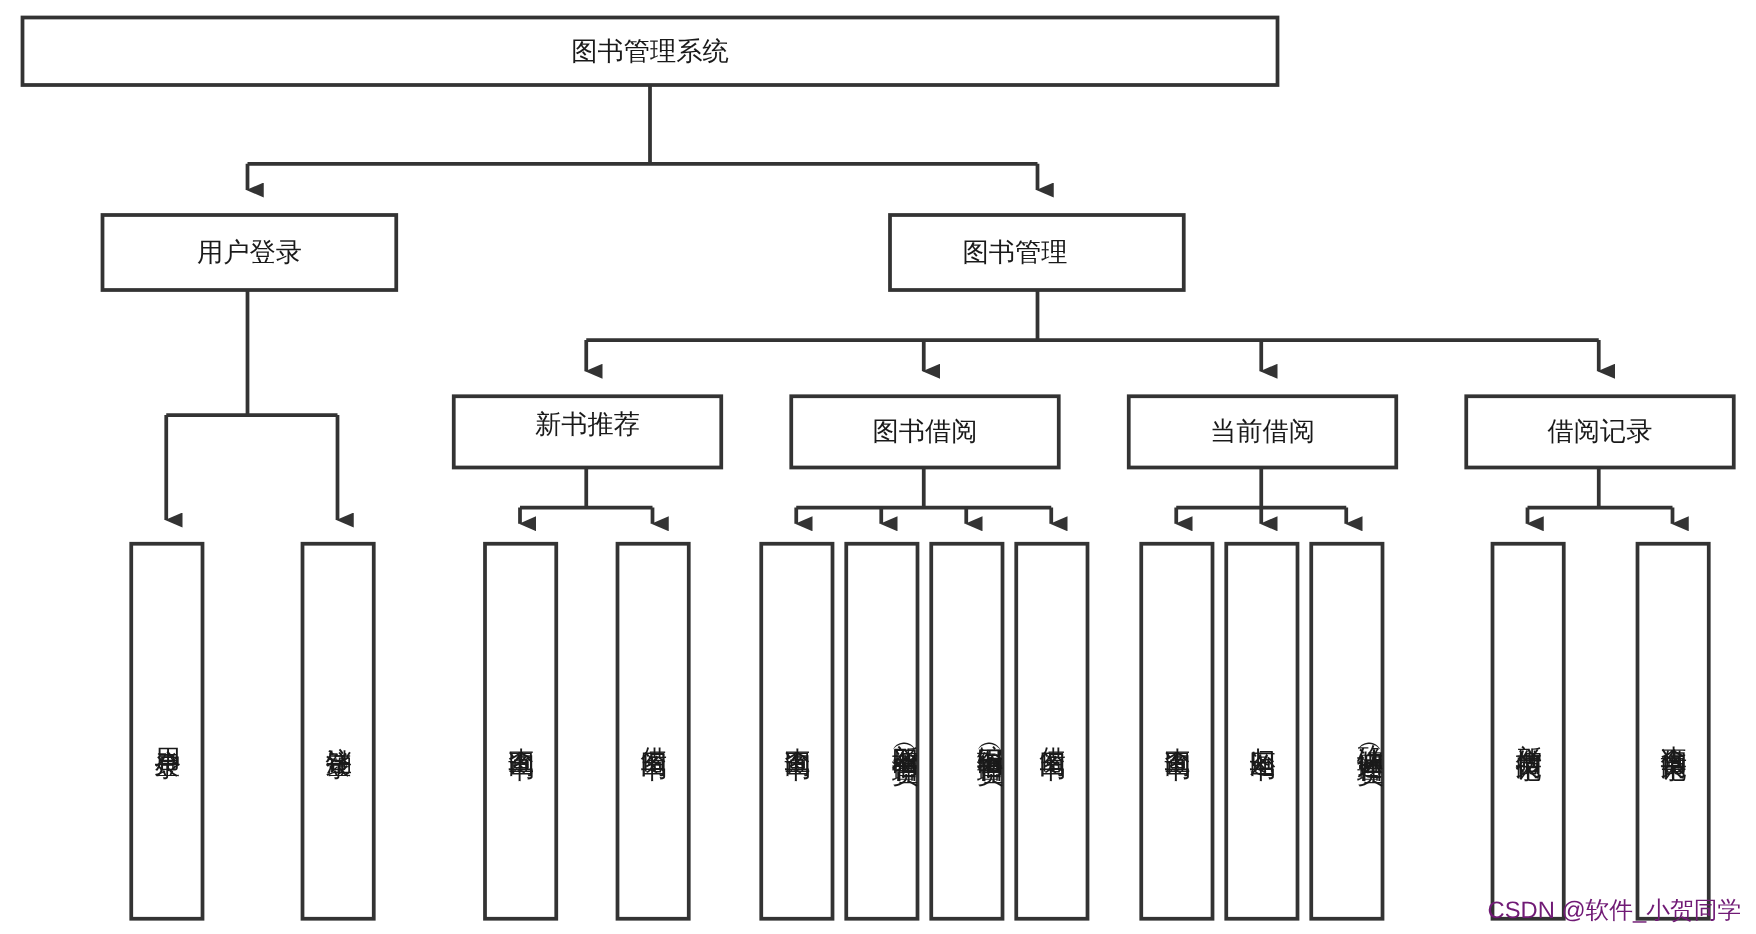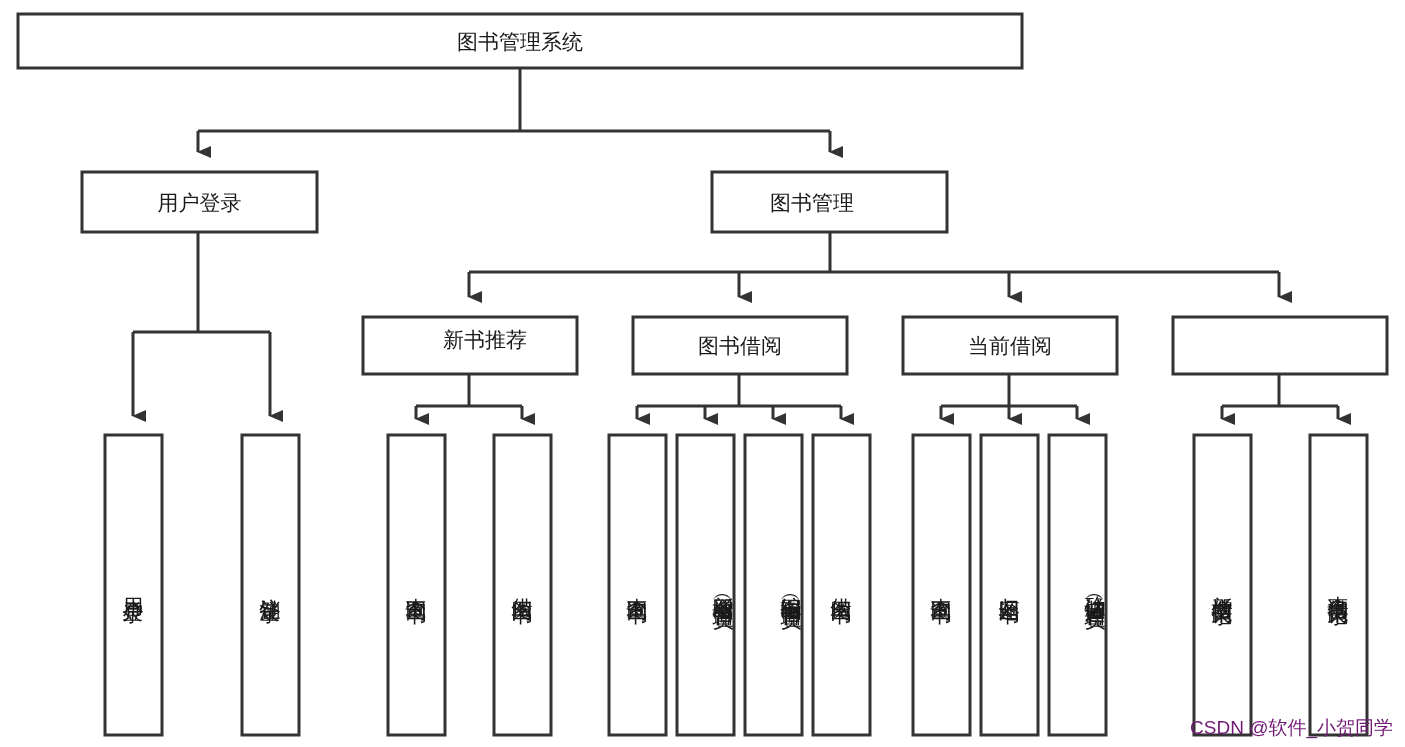"新书推荐" div.node-label { margin-left: 15px -> none }
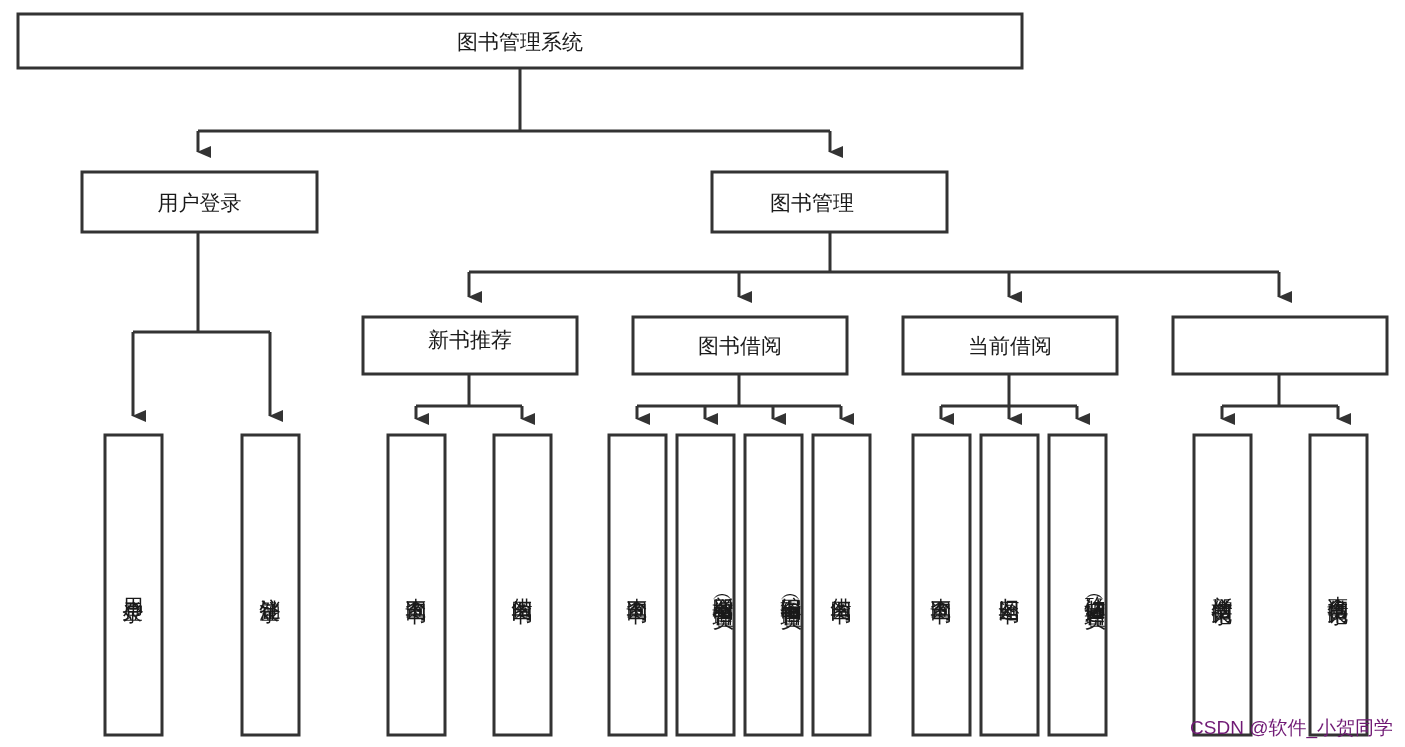"借阅记录" div.node-label { html: none -> <div>借阅记录</div> }
